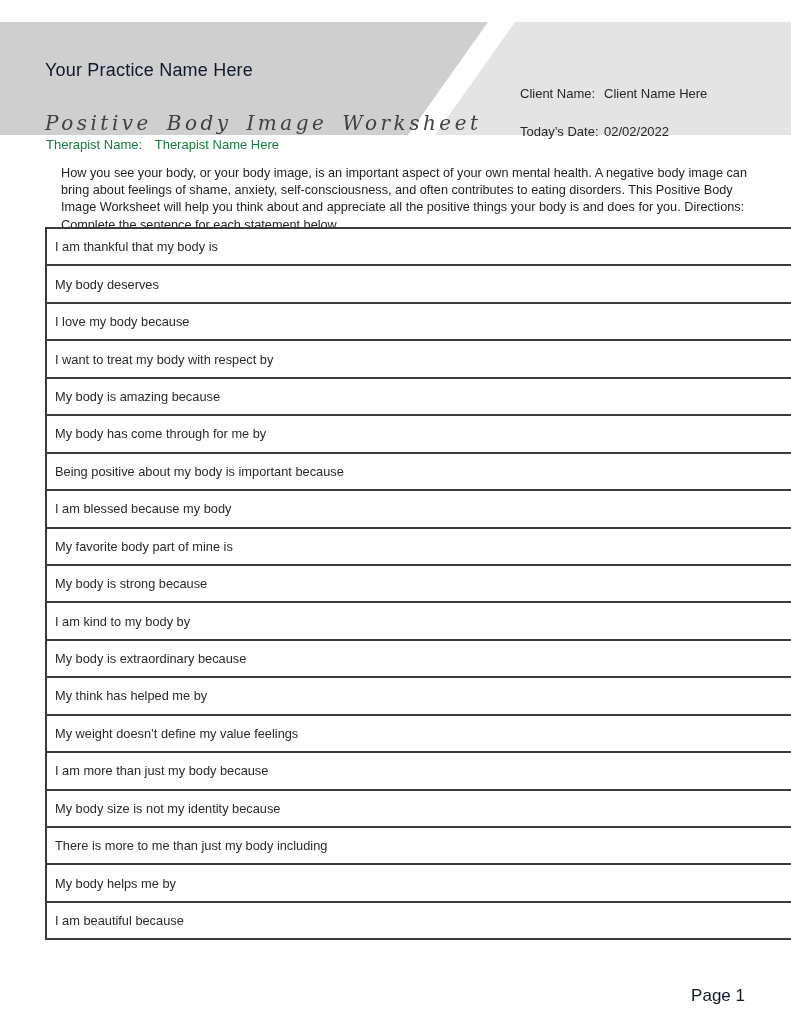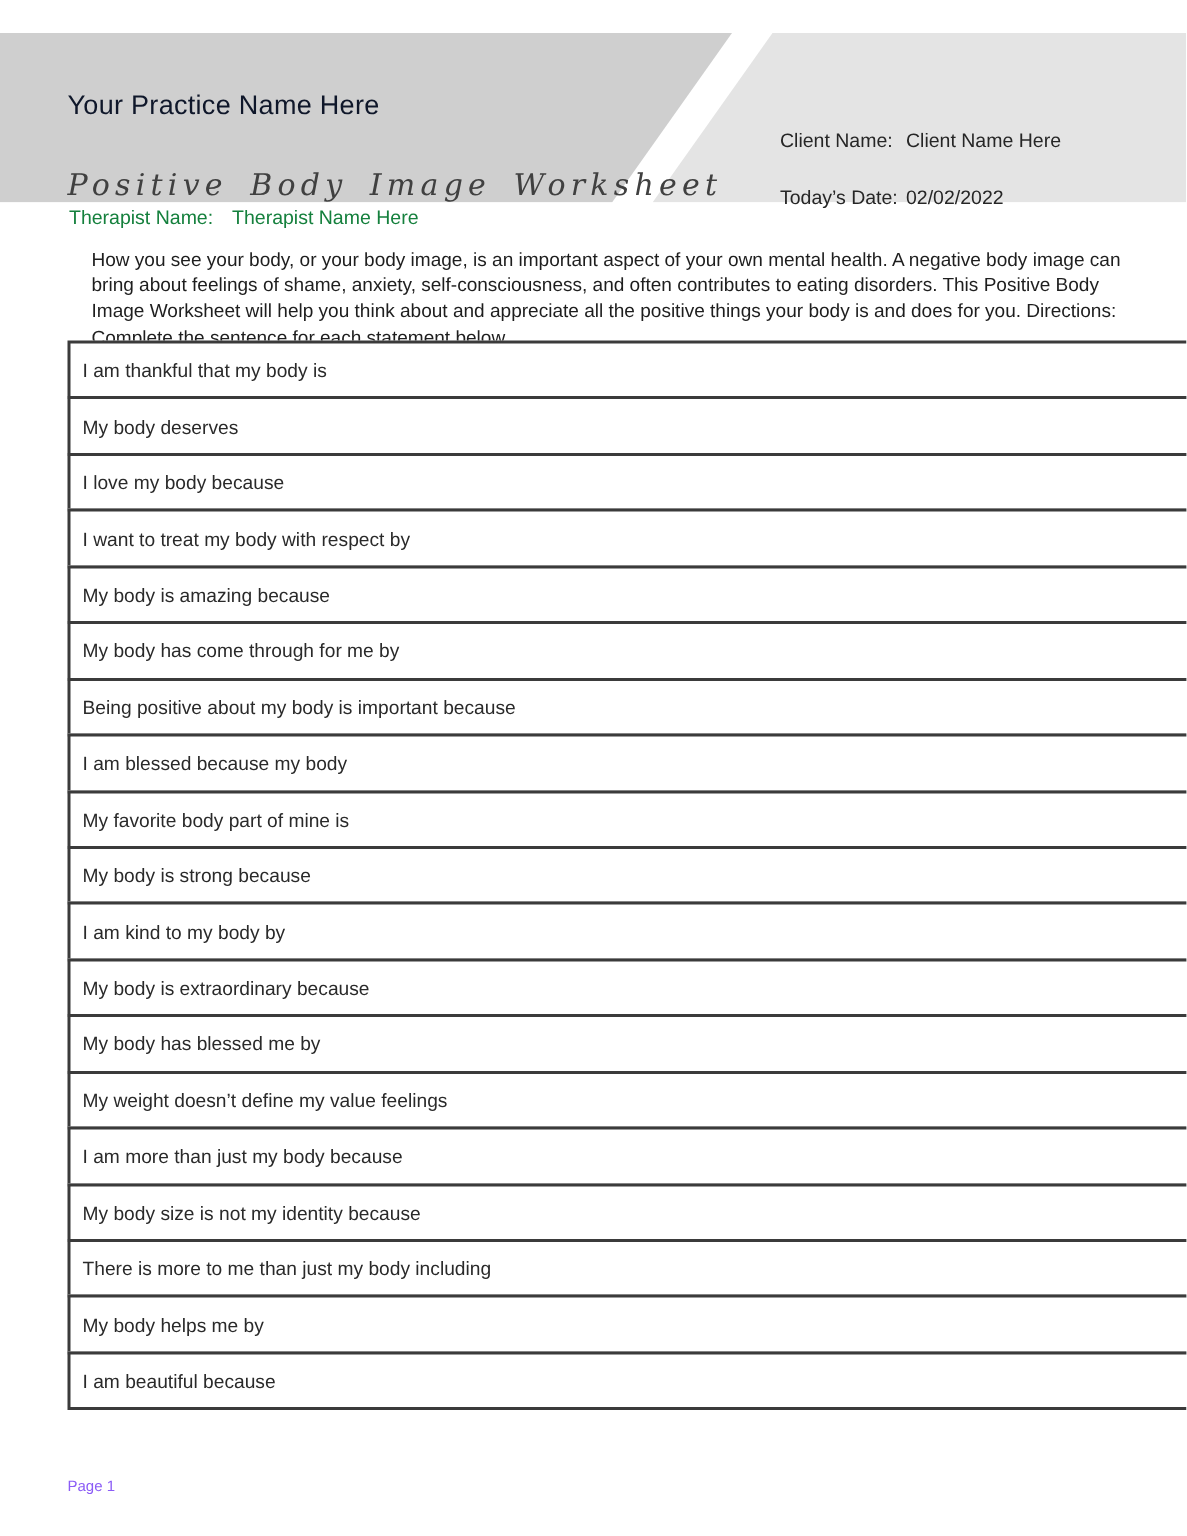"My body has blessed me" span.prompt { text: body has blessed -> think has helped }
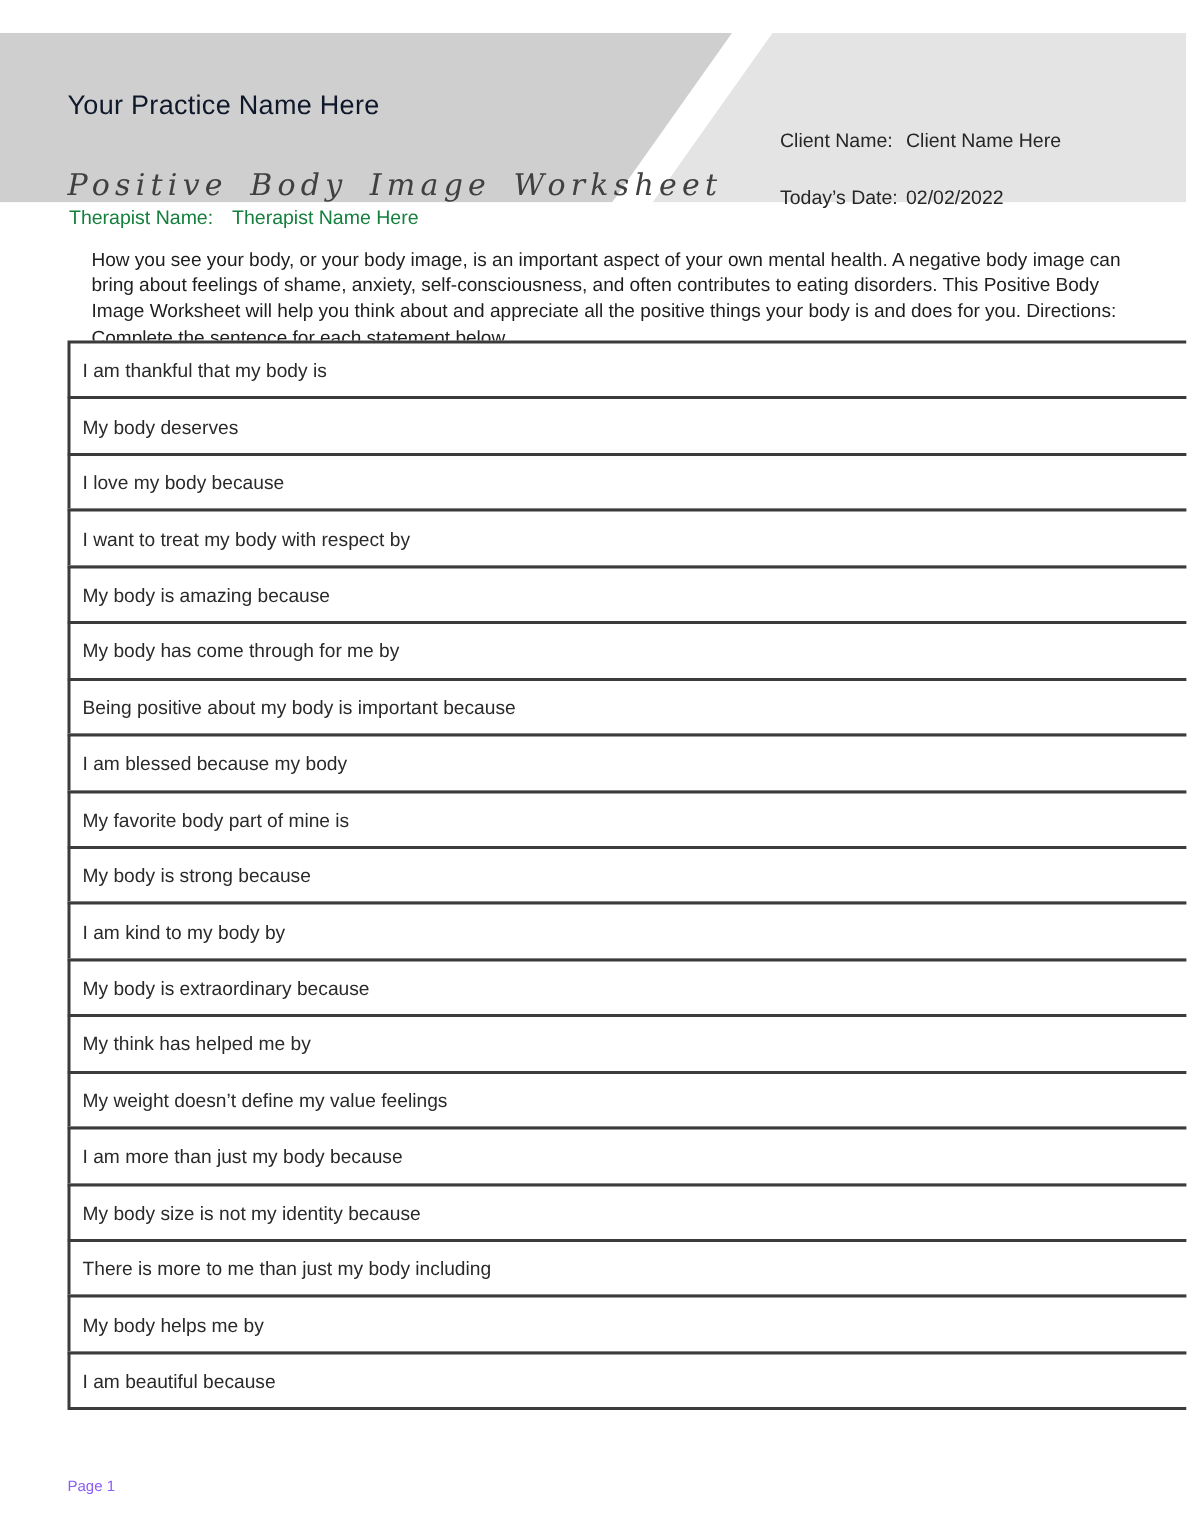"Page 1" .page-footer { color: #8b5cf6 -> #0f172a; font-size: 10px -> 17px; text-align: left -> right }
